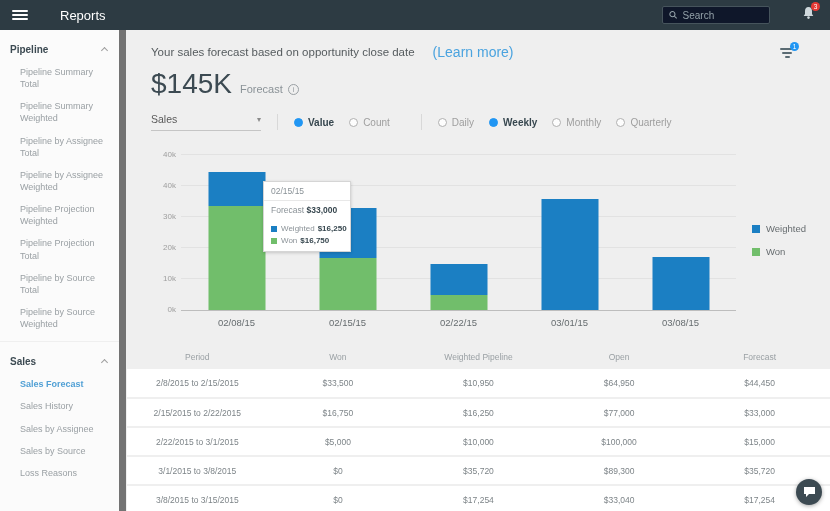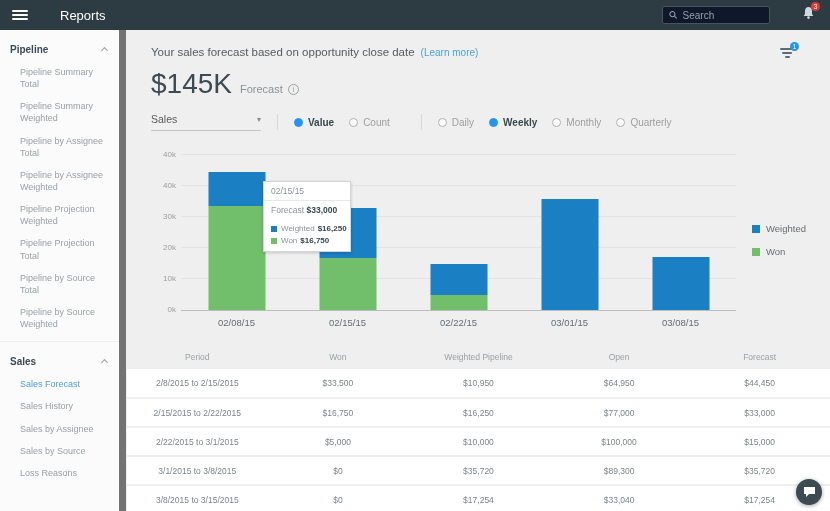"(Learn more)" .learn-more { font-size: 10px -> 14px; margin-left: 6px -> 18px }
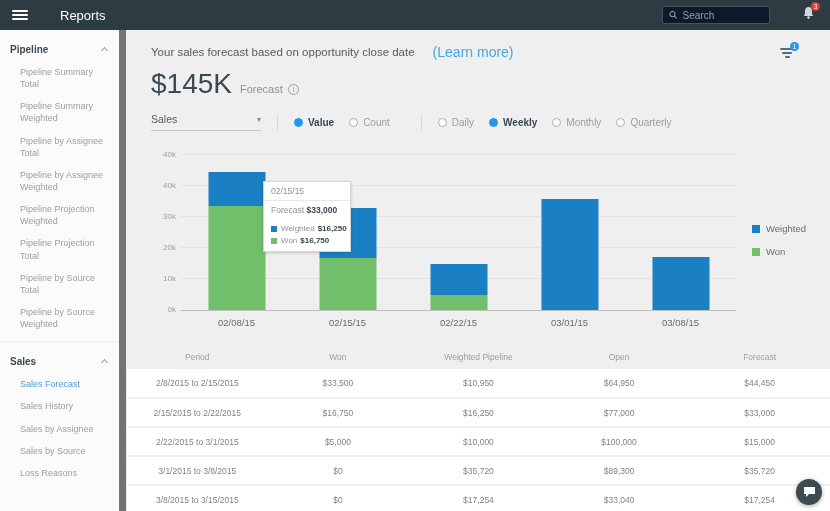"Sales Forecast" .side-item.active { font-weight: none -> bold }
